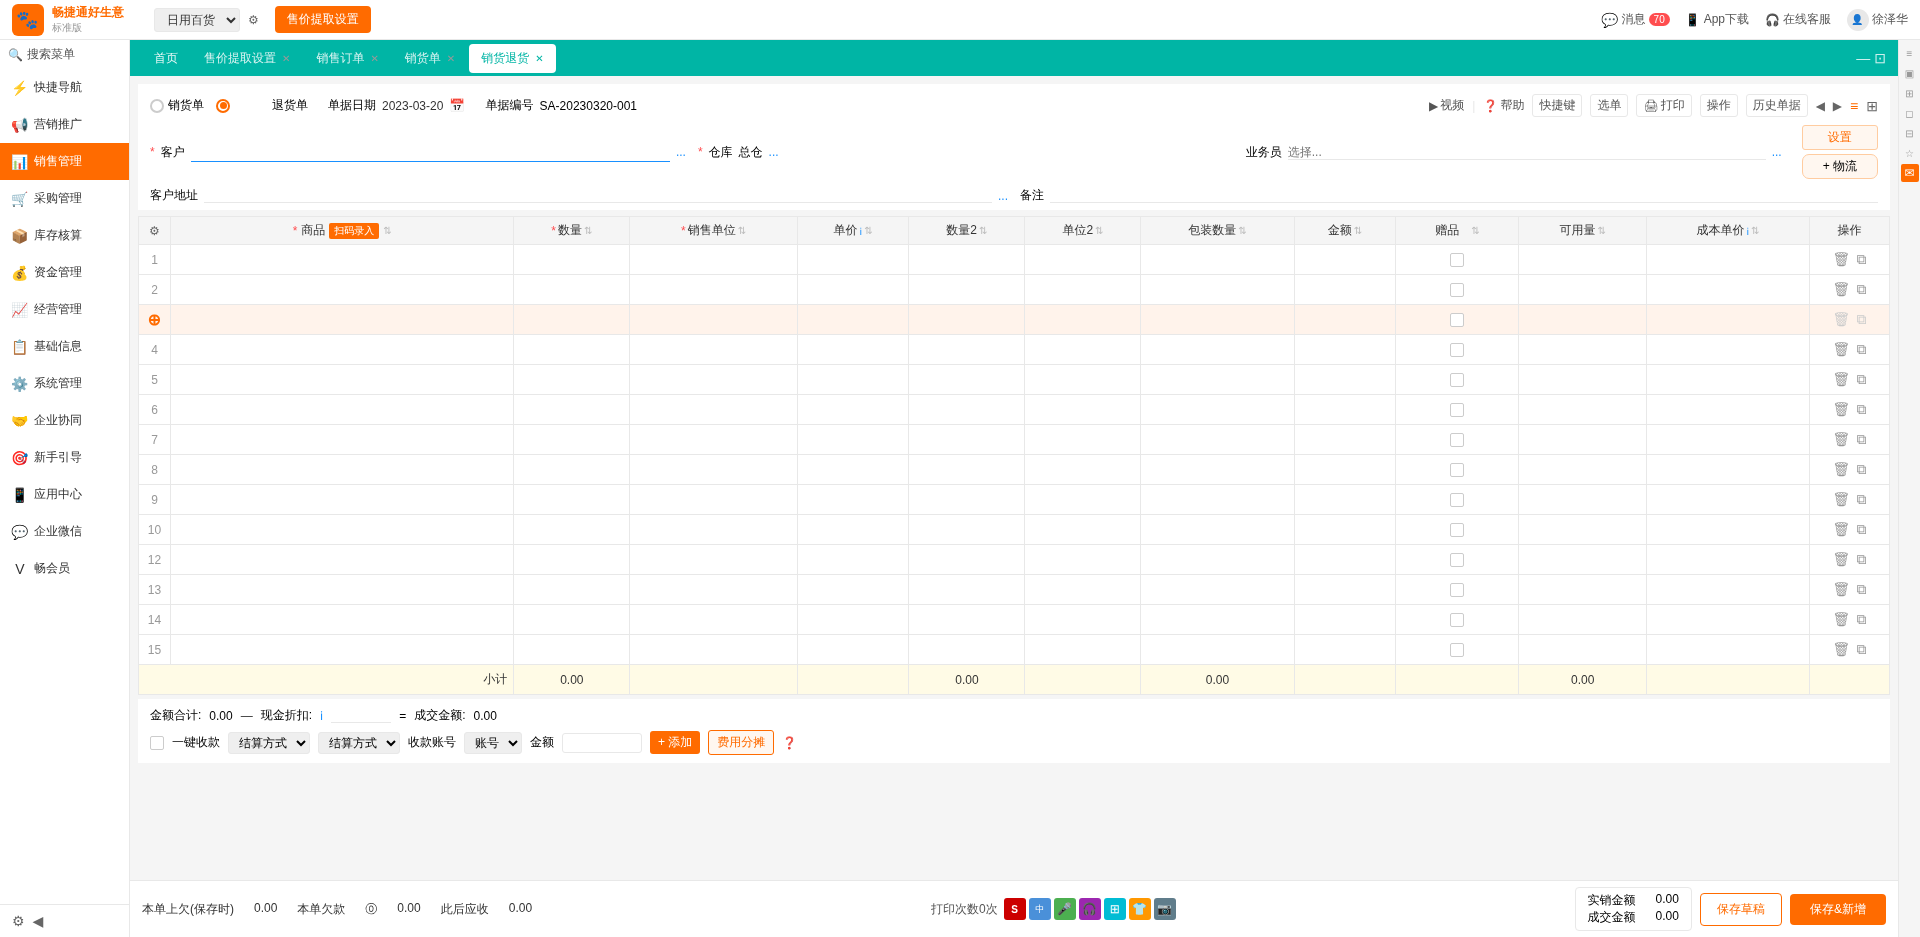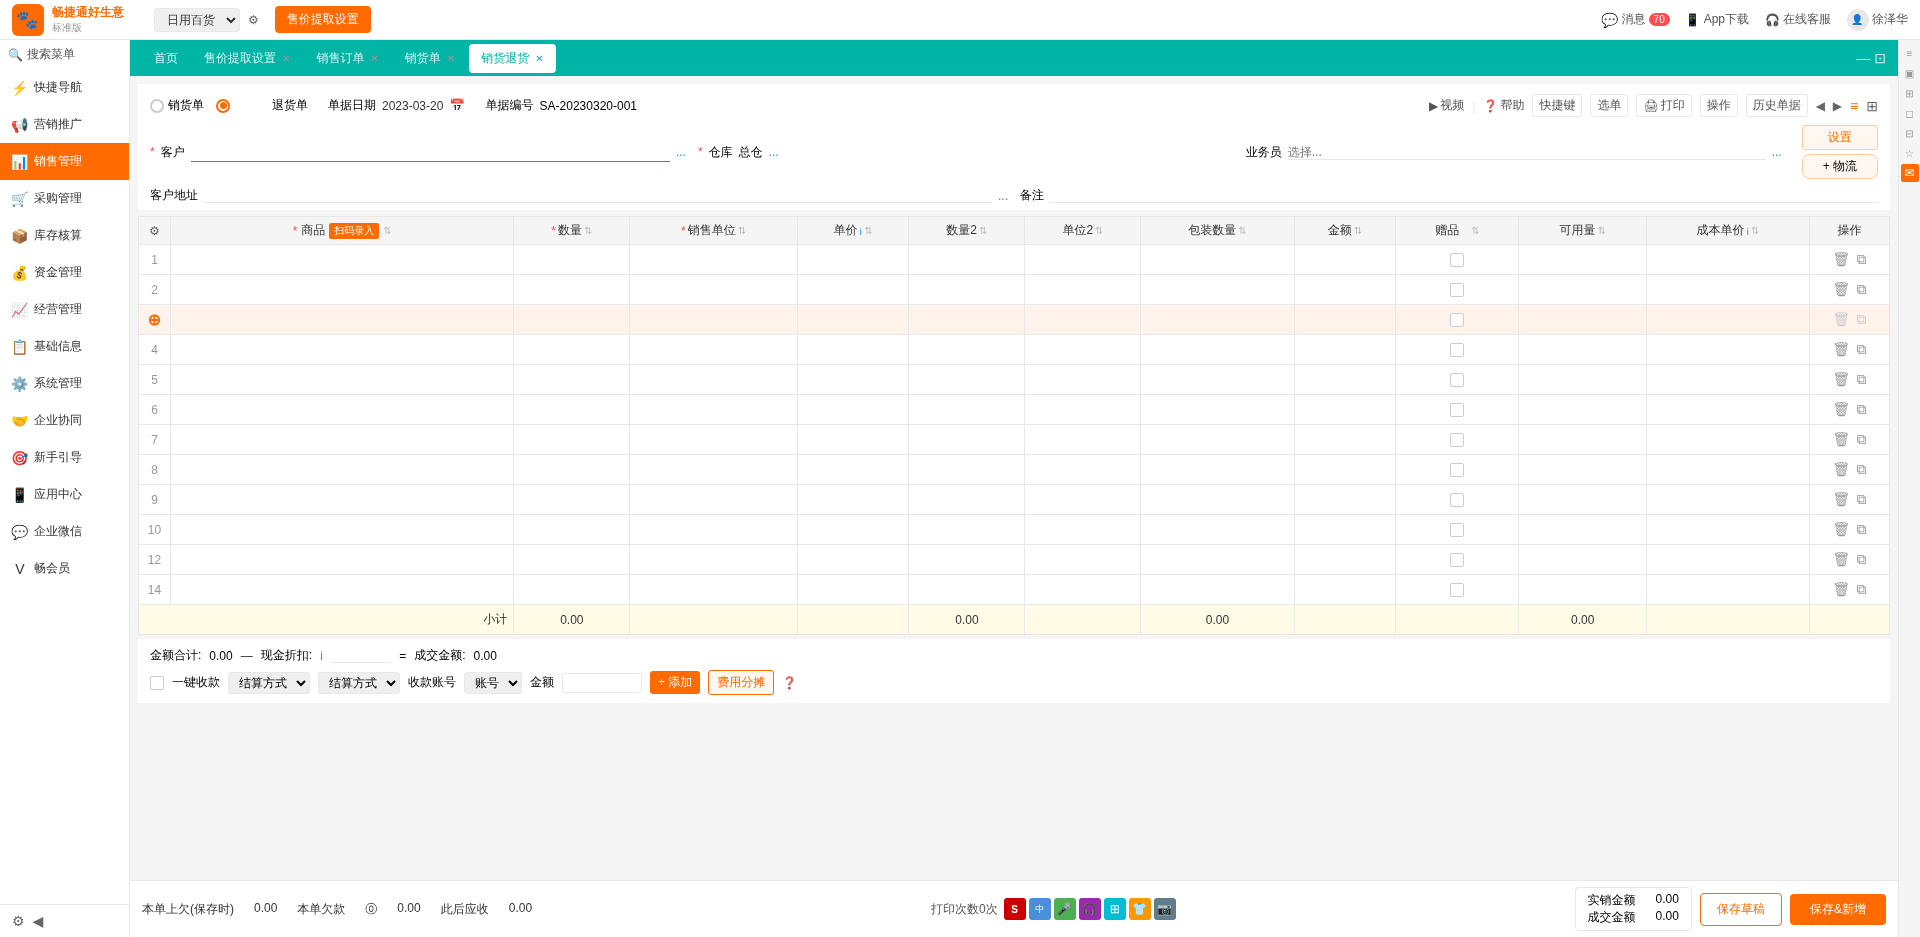"13" tr { html: none -> <tr> <td>13</td> <td></td> <td></td> <td></td> <td></td> <td></td> <td></td> <td></td> <td></td> <td> <div></div> </td> <td></td> <td></td> <td> <div> <span>🗑</span> <span>⧉</span> </div> </td> </tr> }
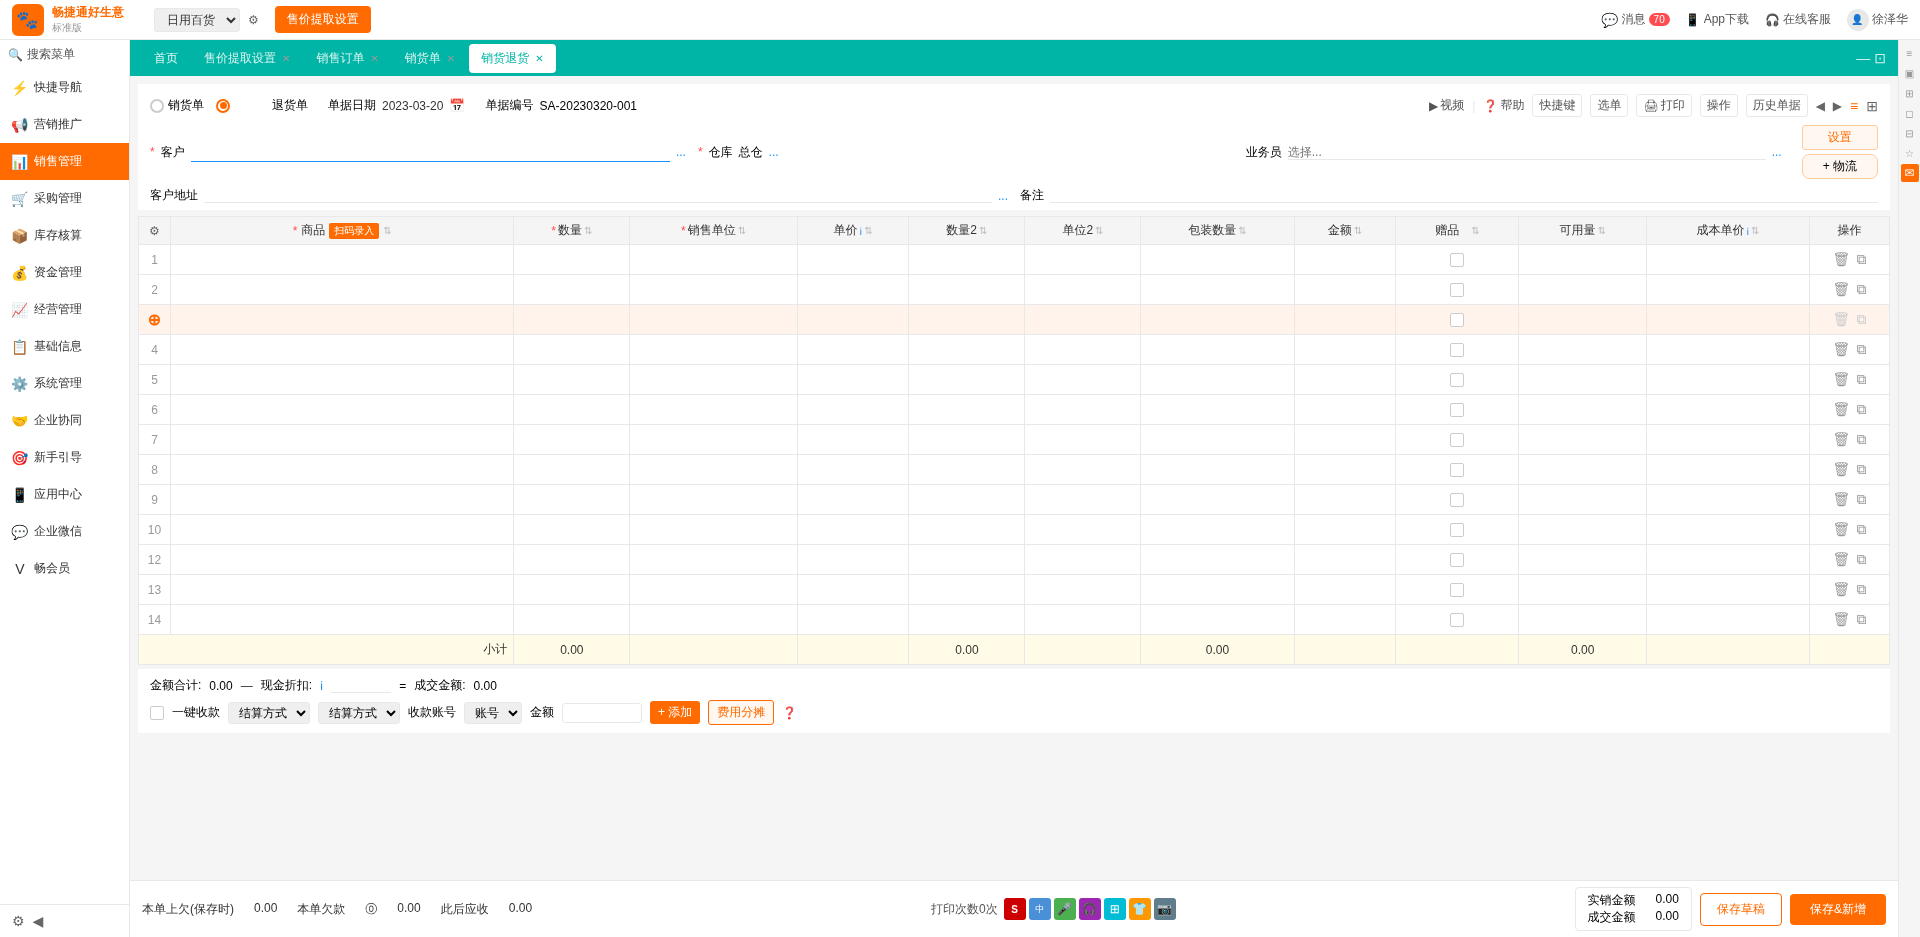"15" tr { html: none -> <tr> <td>15</td> <td></td> <td></td> <td></td> <td></td> <td></td> <td></td> <td></td> <td></td> <td> <div></div> </td> <td></td> <td></td> <td> <div> <span>🗑</span> <span>⧉</span> </div> </td> </tr> }
